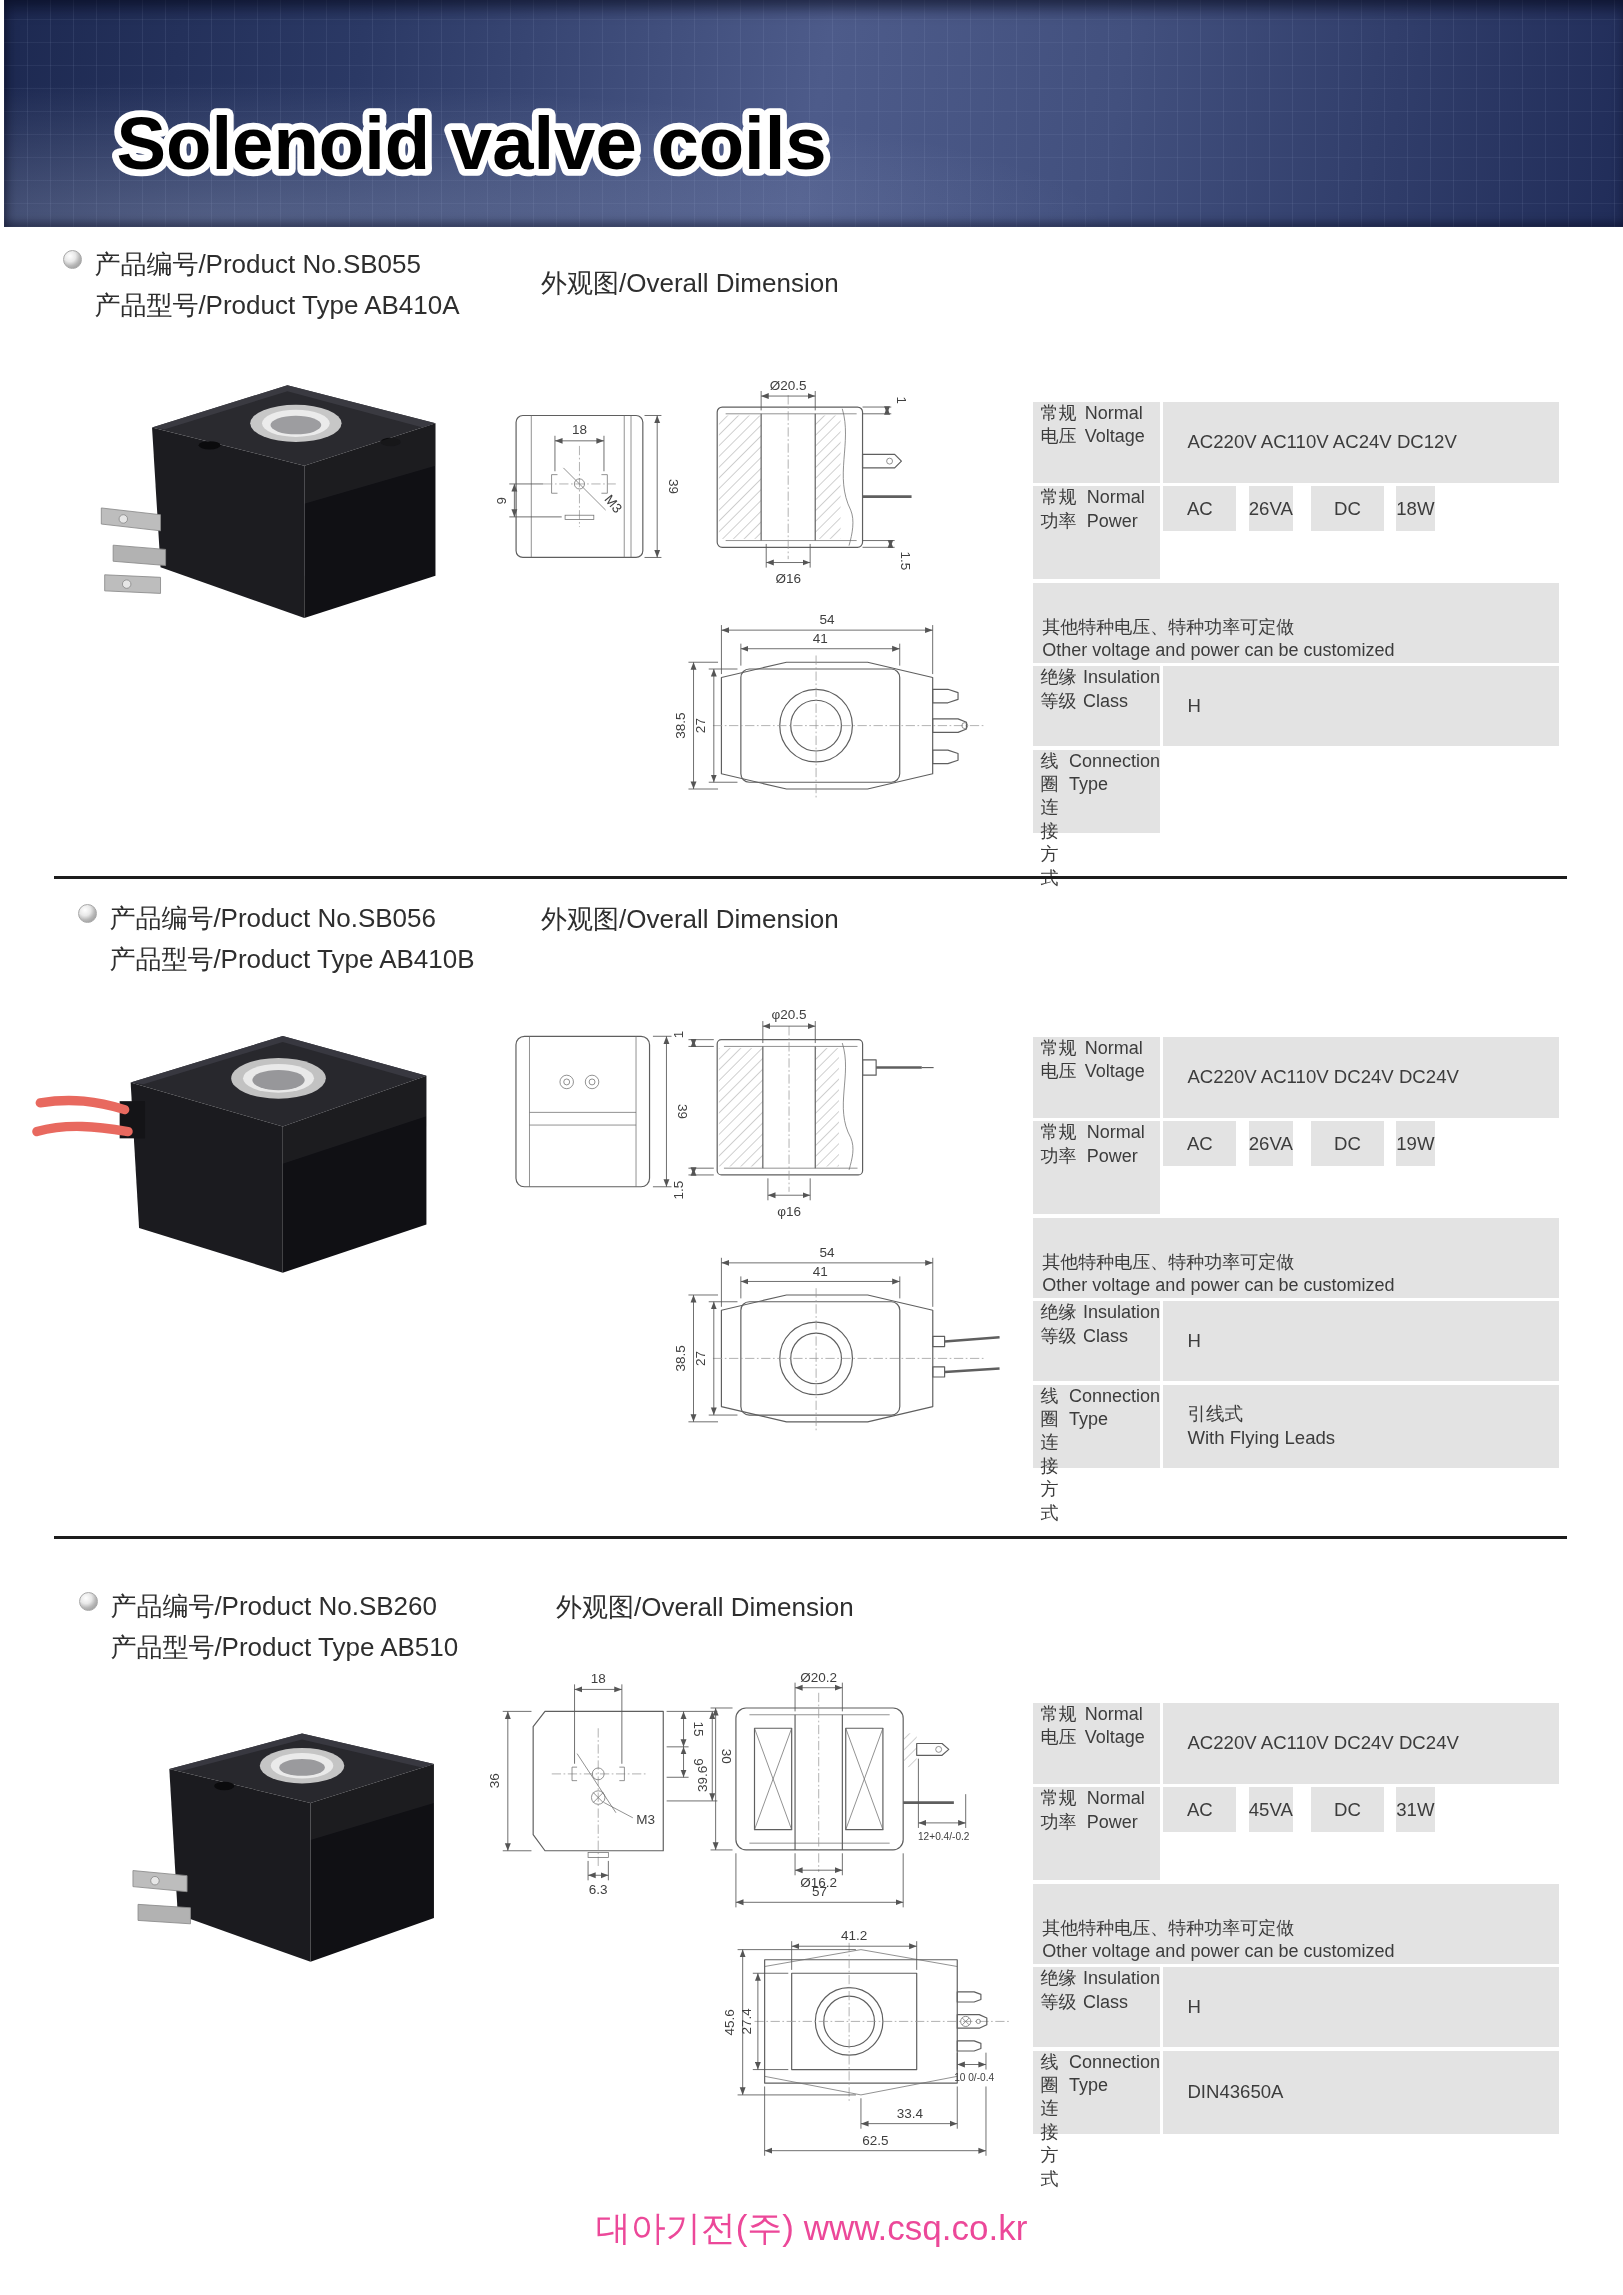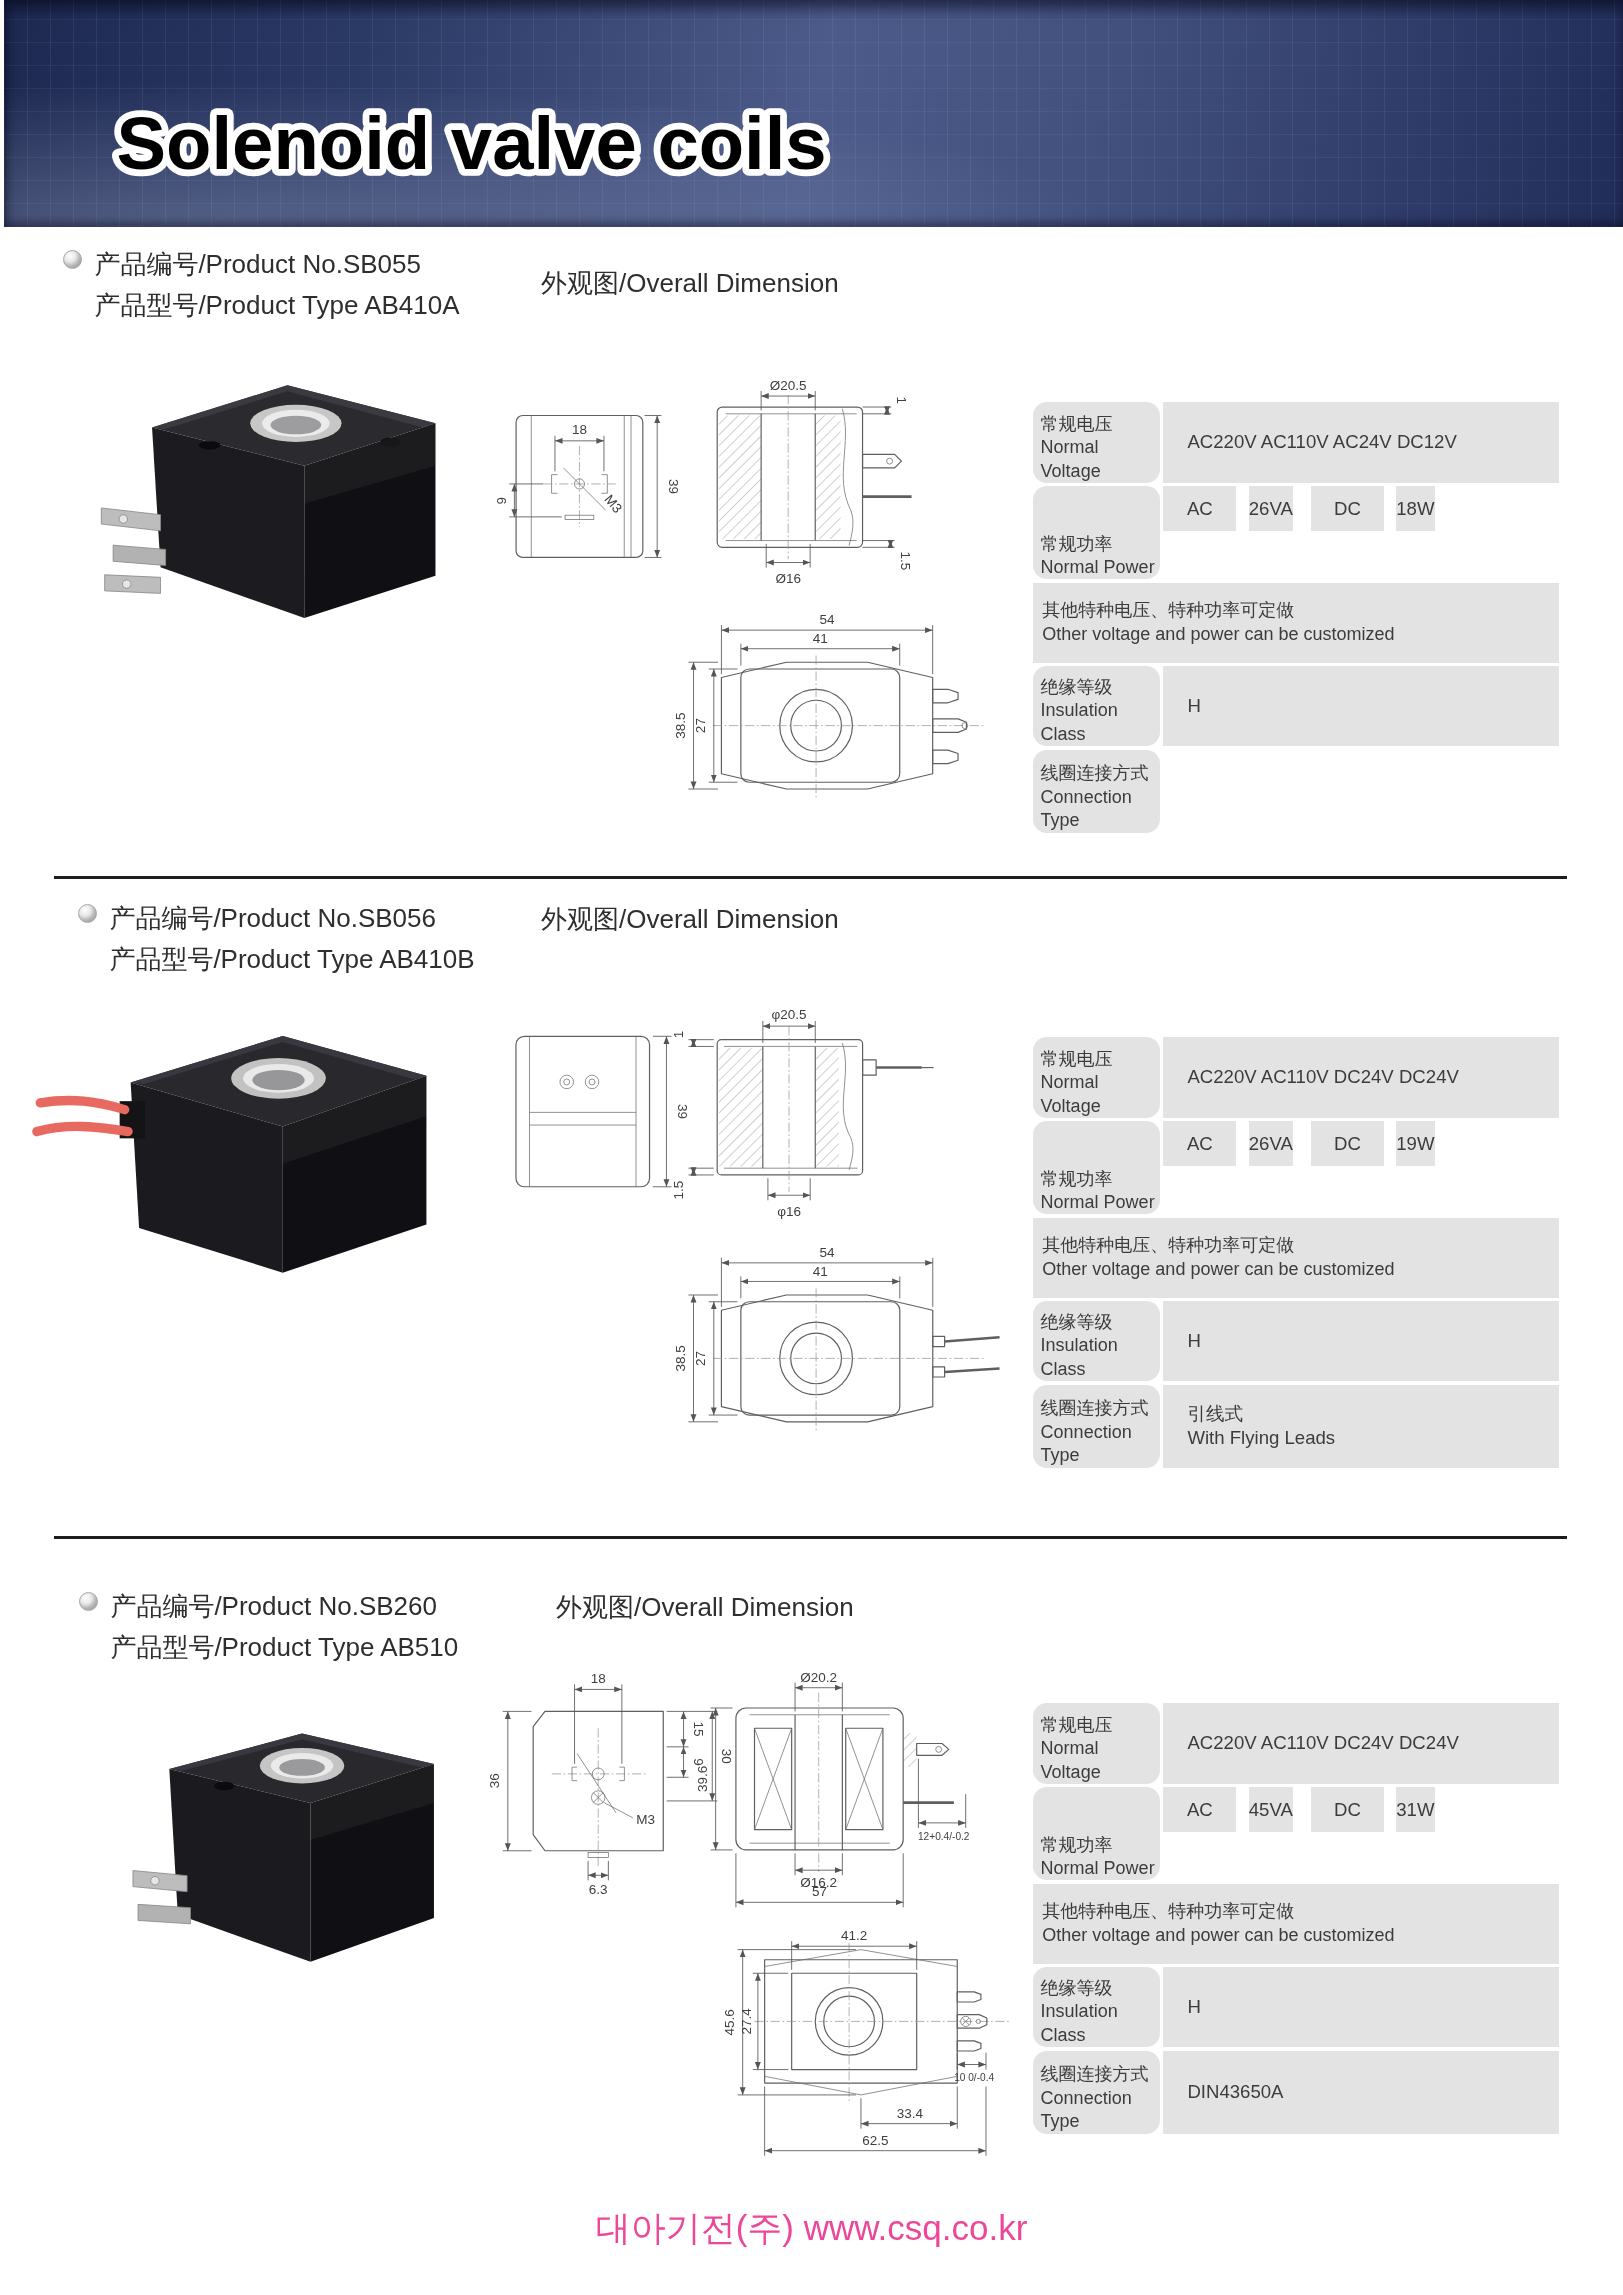"常规电压" .lbl { border-radius: 14px -> none; flex-direction: column -> row; justify-content: flex-end -> space-between }
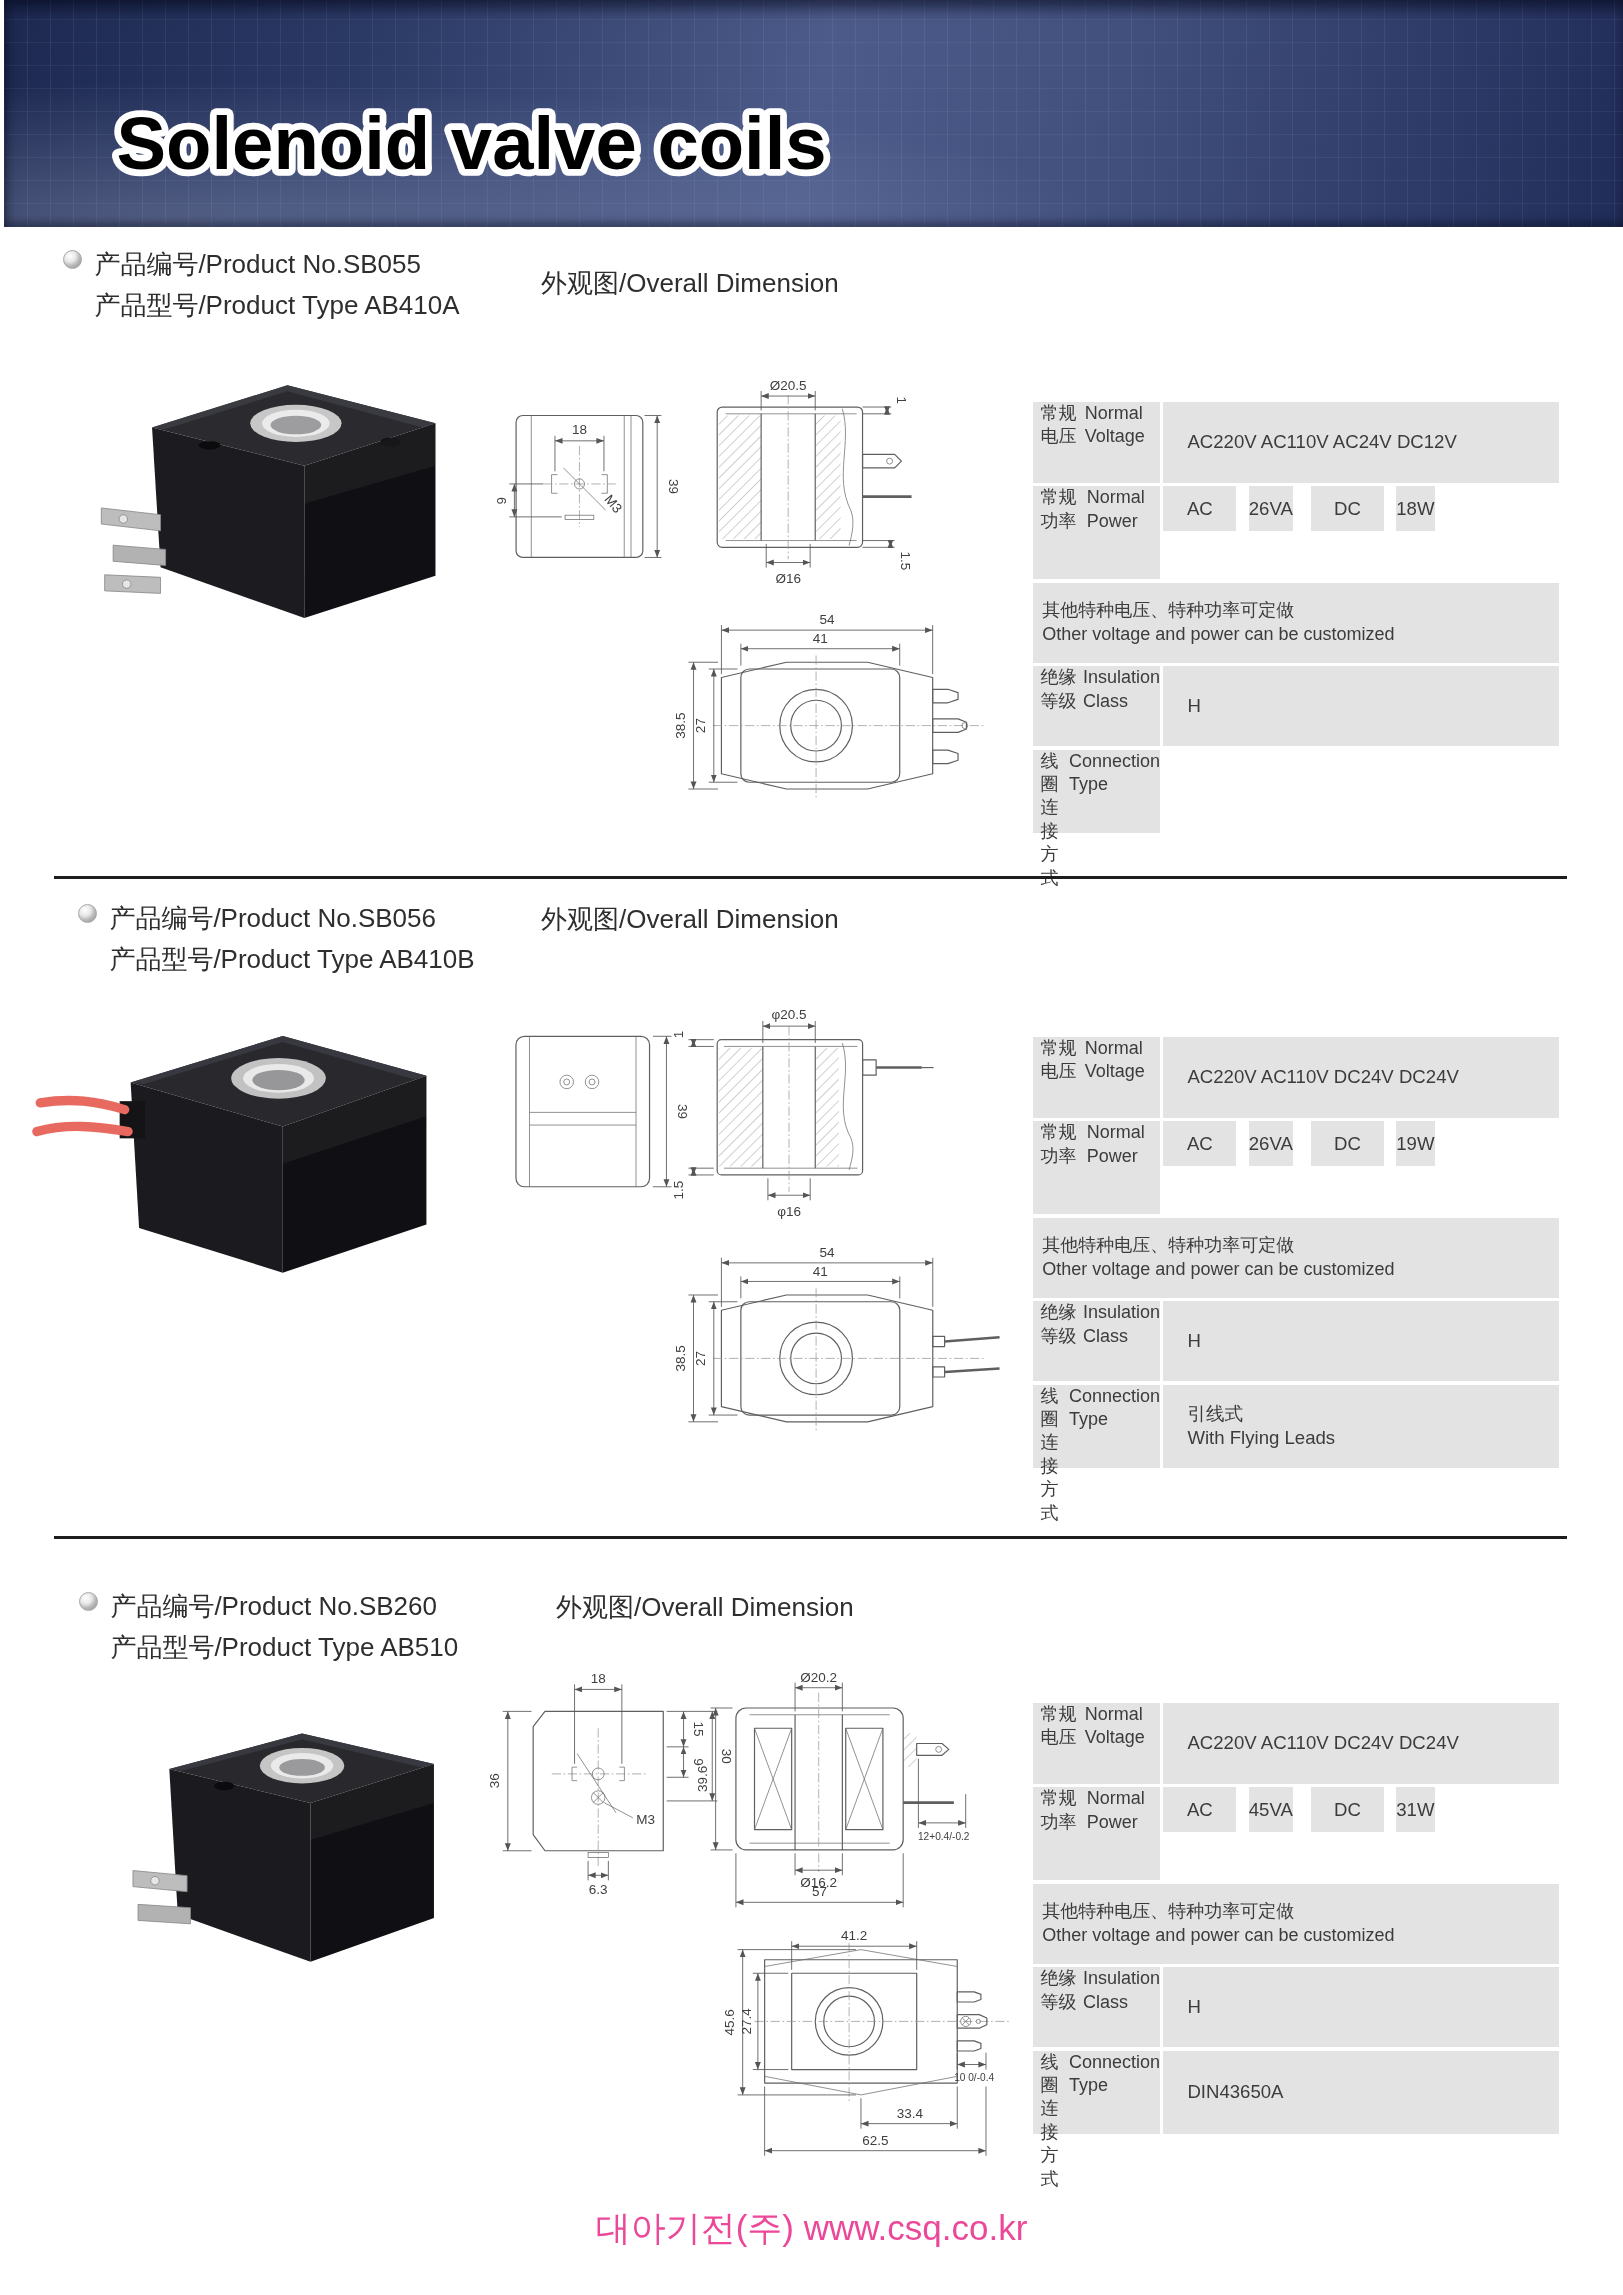"其他特种电压、特种功率可定做" .full { justify-content: center -> flex-end }
